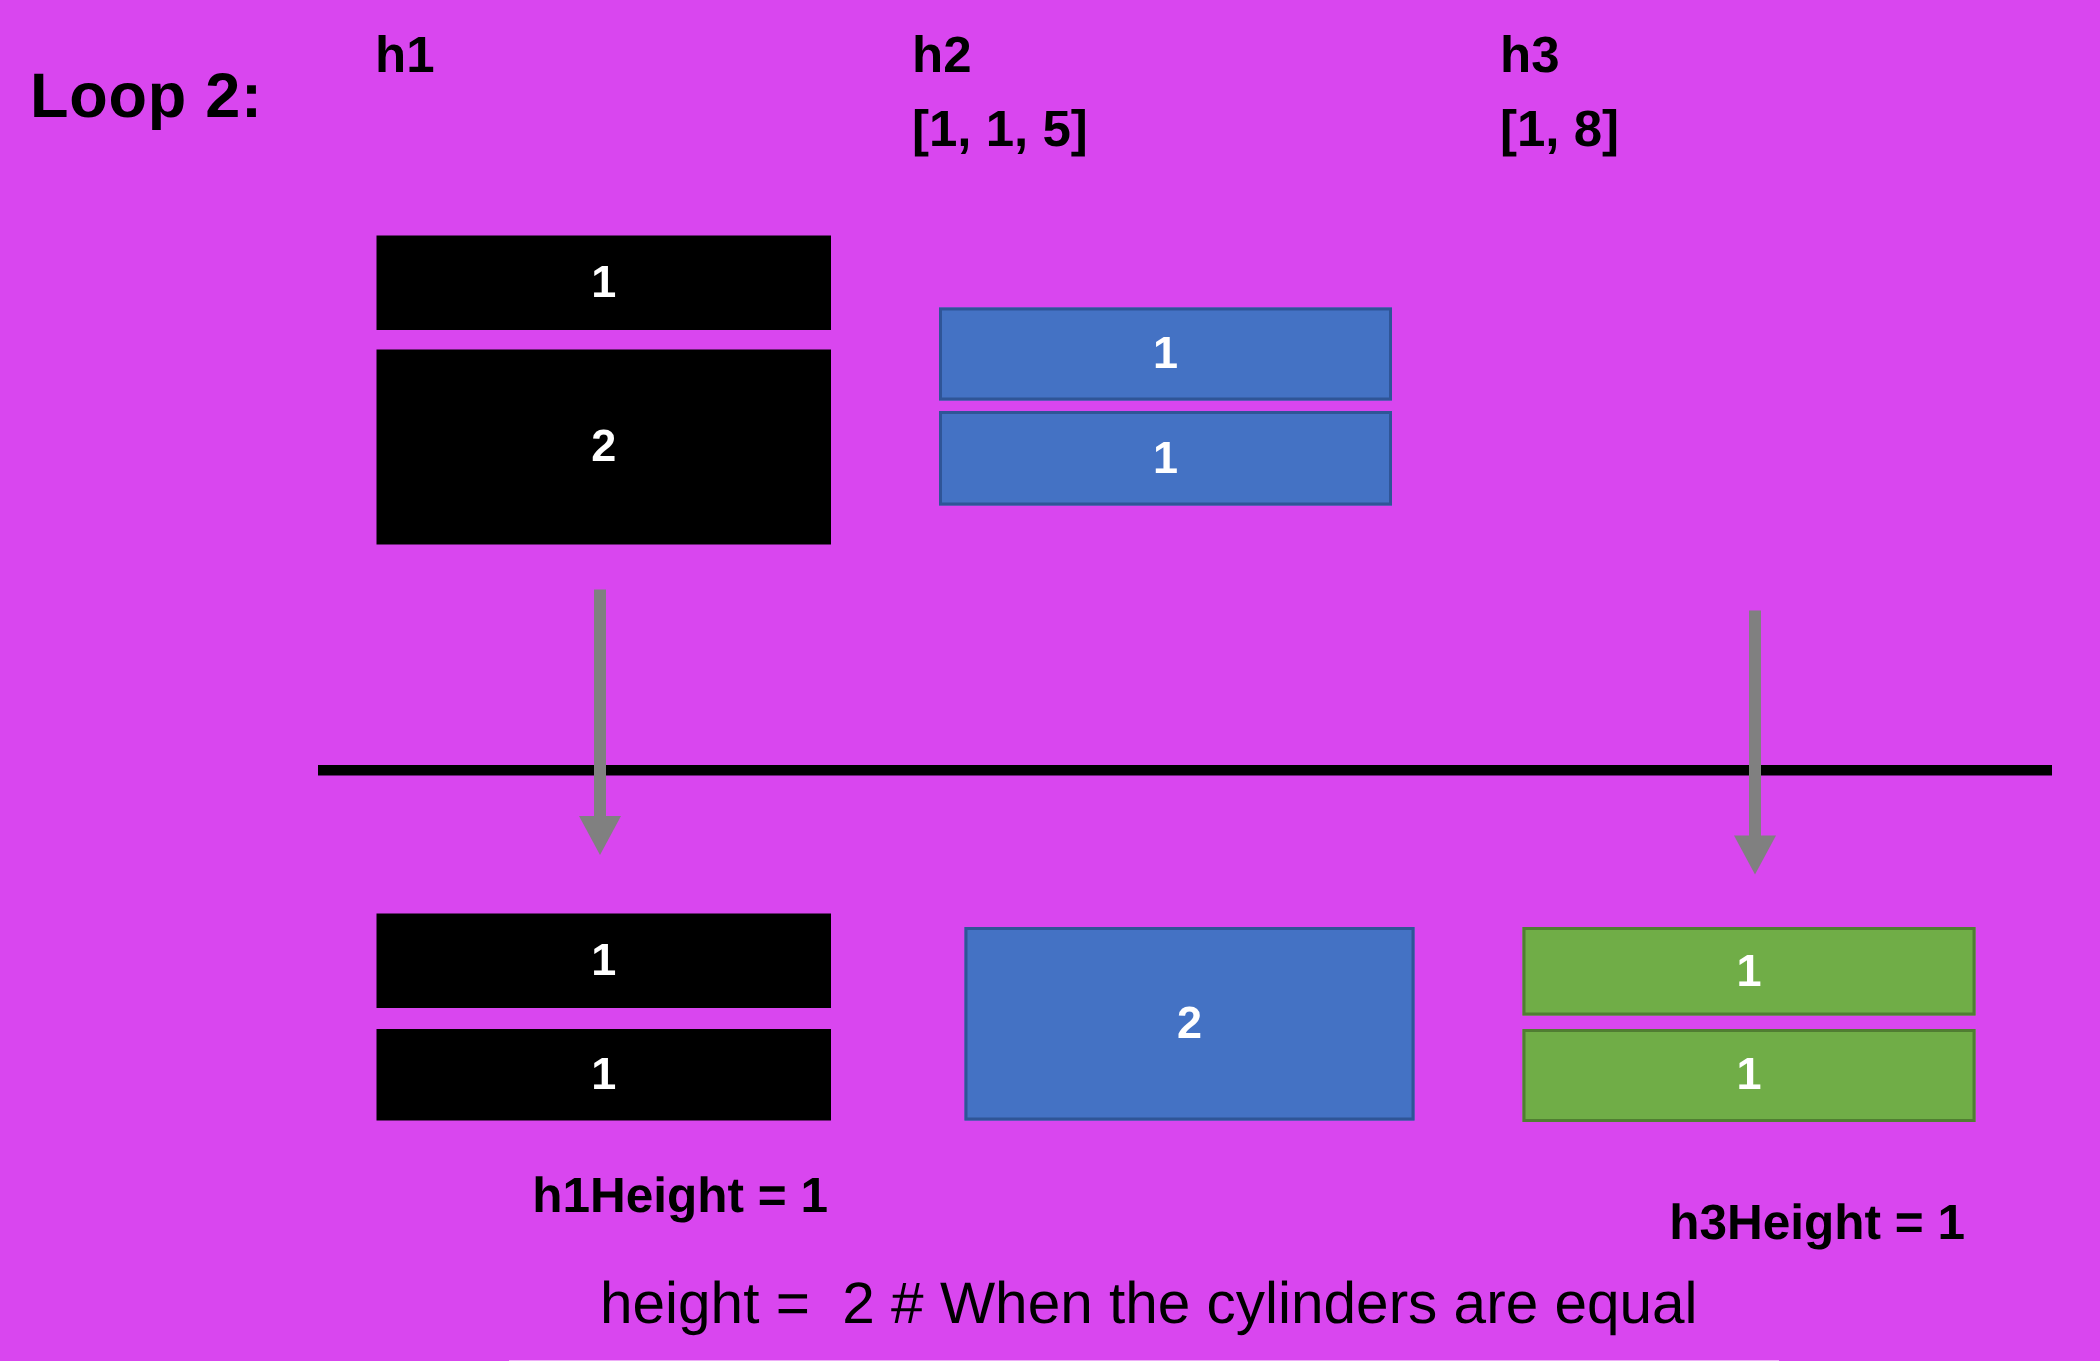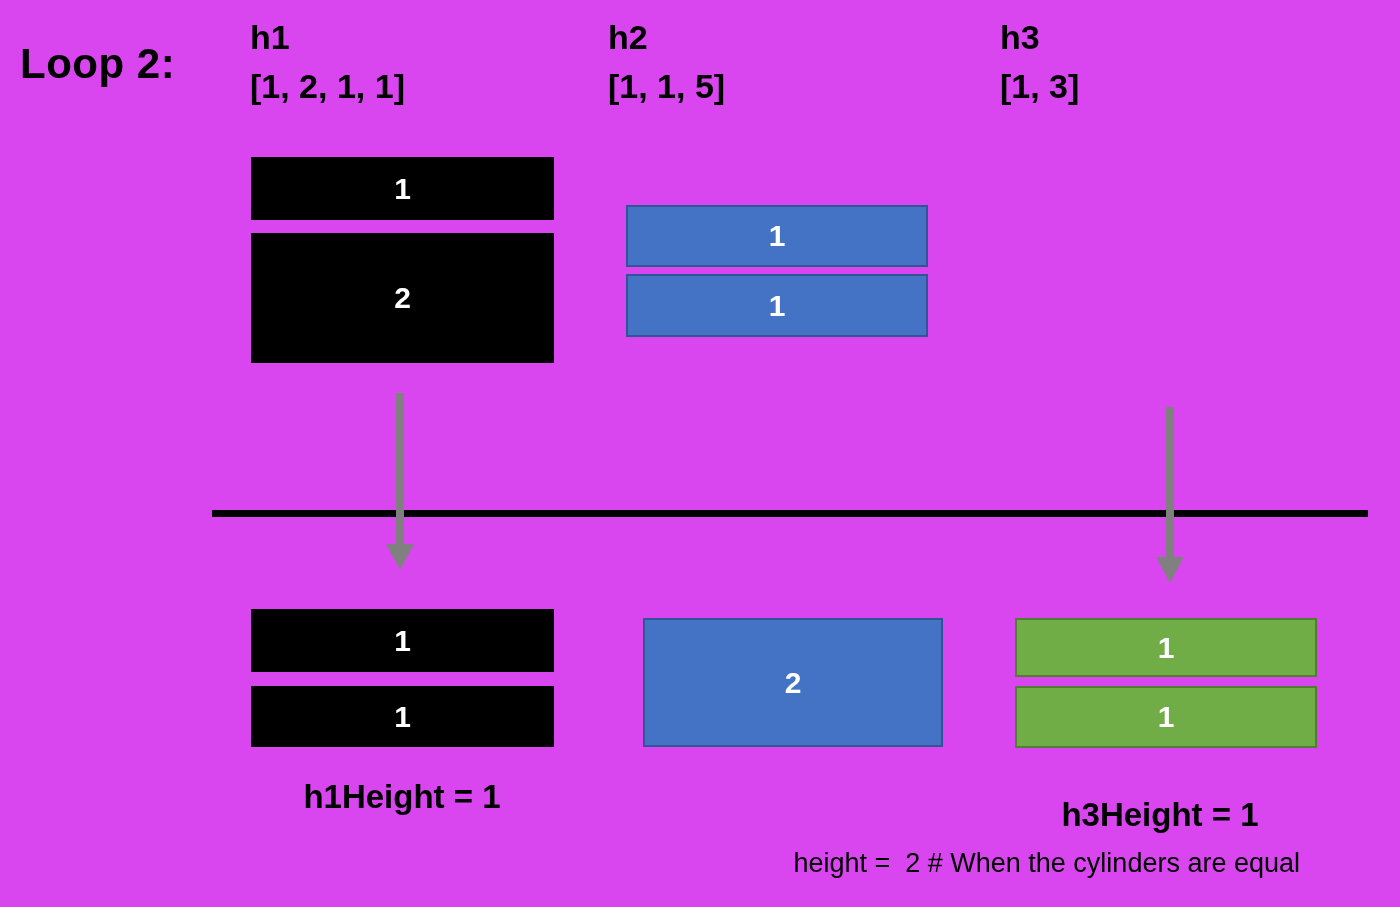"[1, 2, 1, 1]" div { html: <div>[1, 2, 1, 1]</div> -> none }
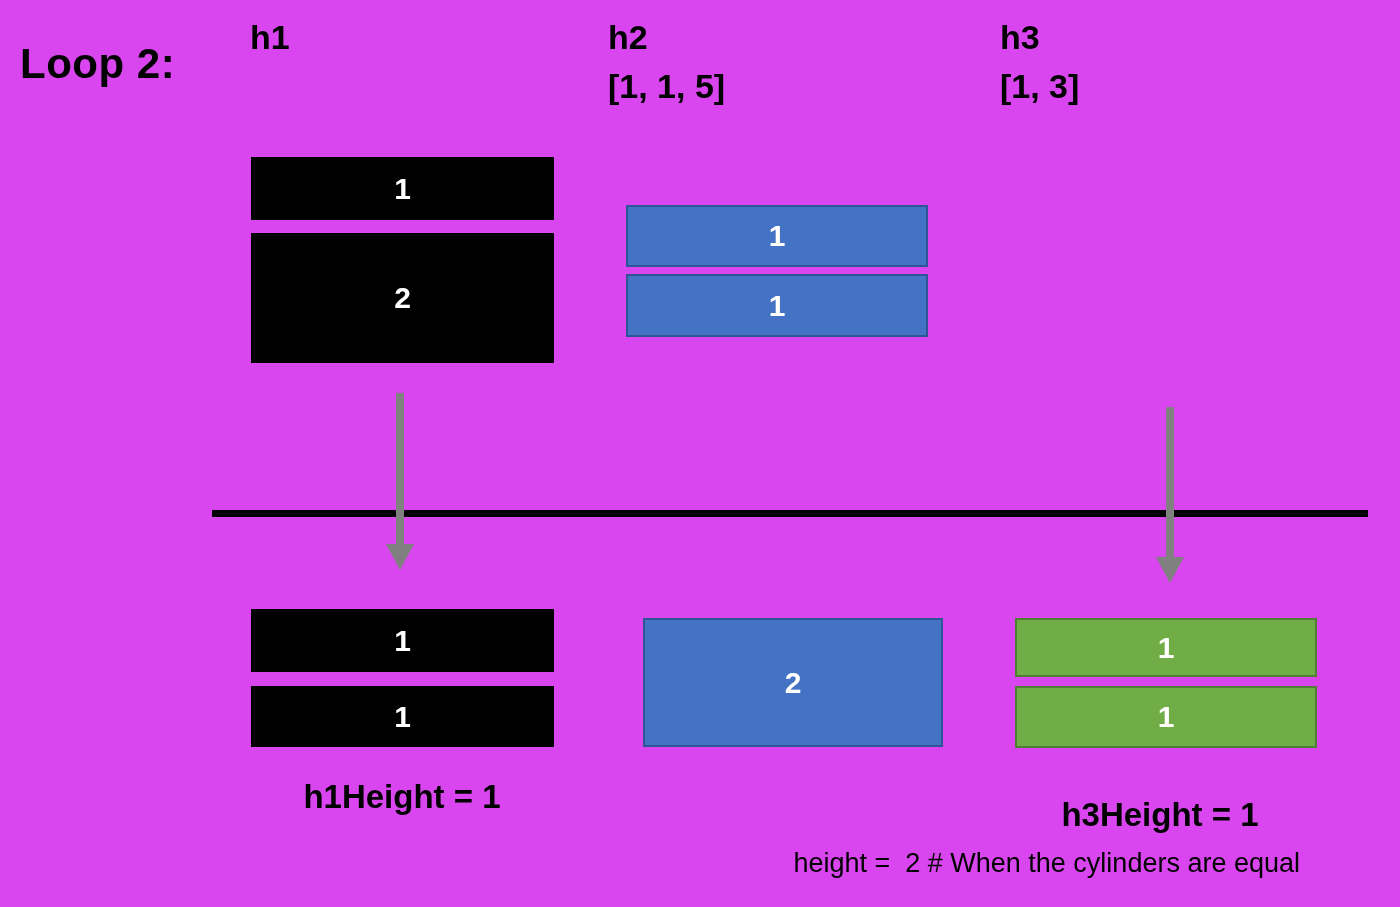"[1, 3]" div { text: 3 -> 8 }
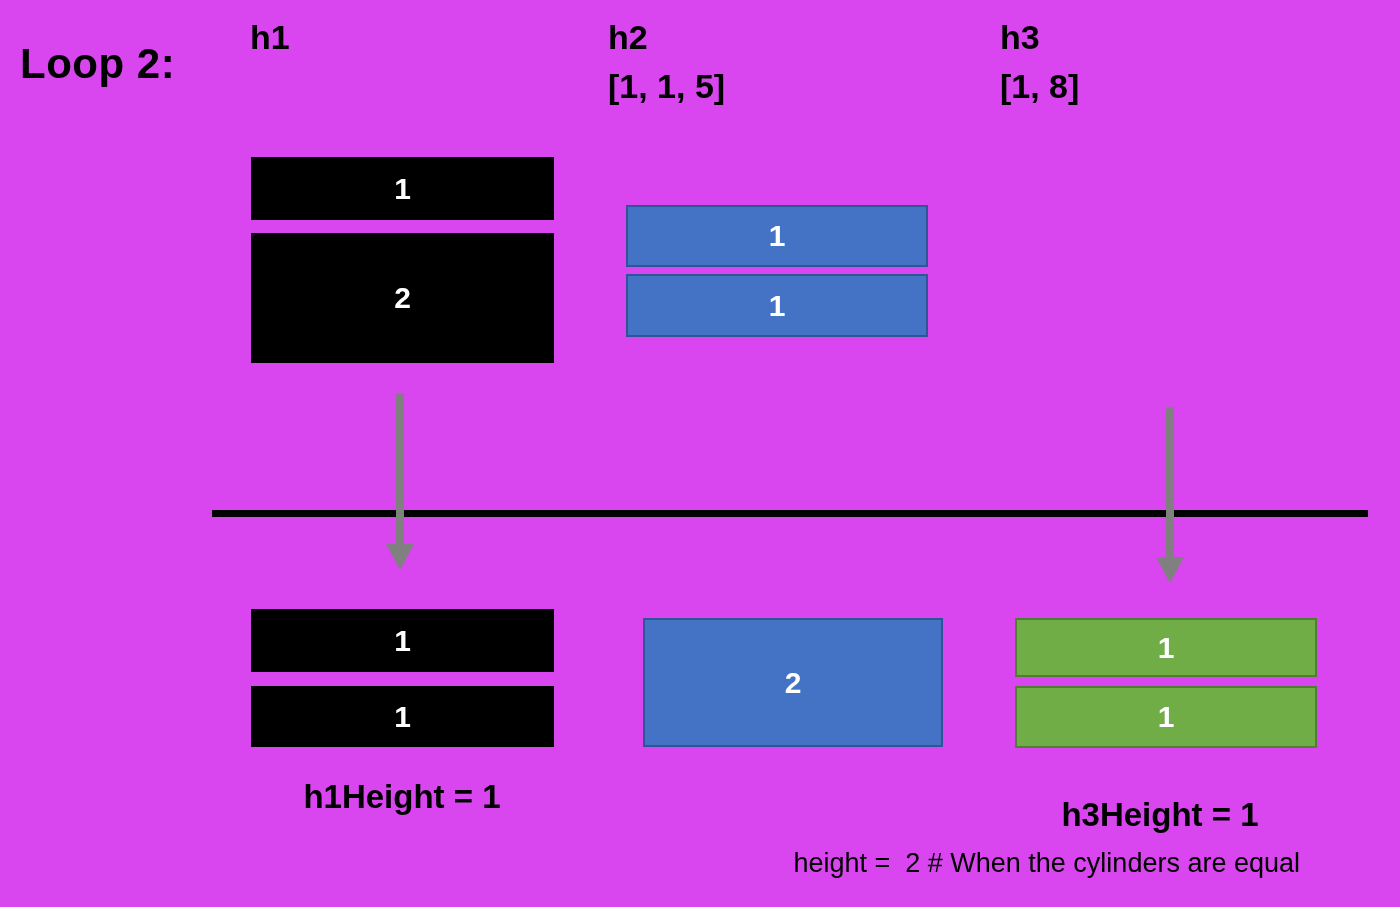"h1Height = 1" .stack-label { text-align: center -> right }
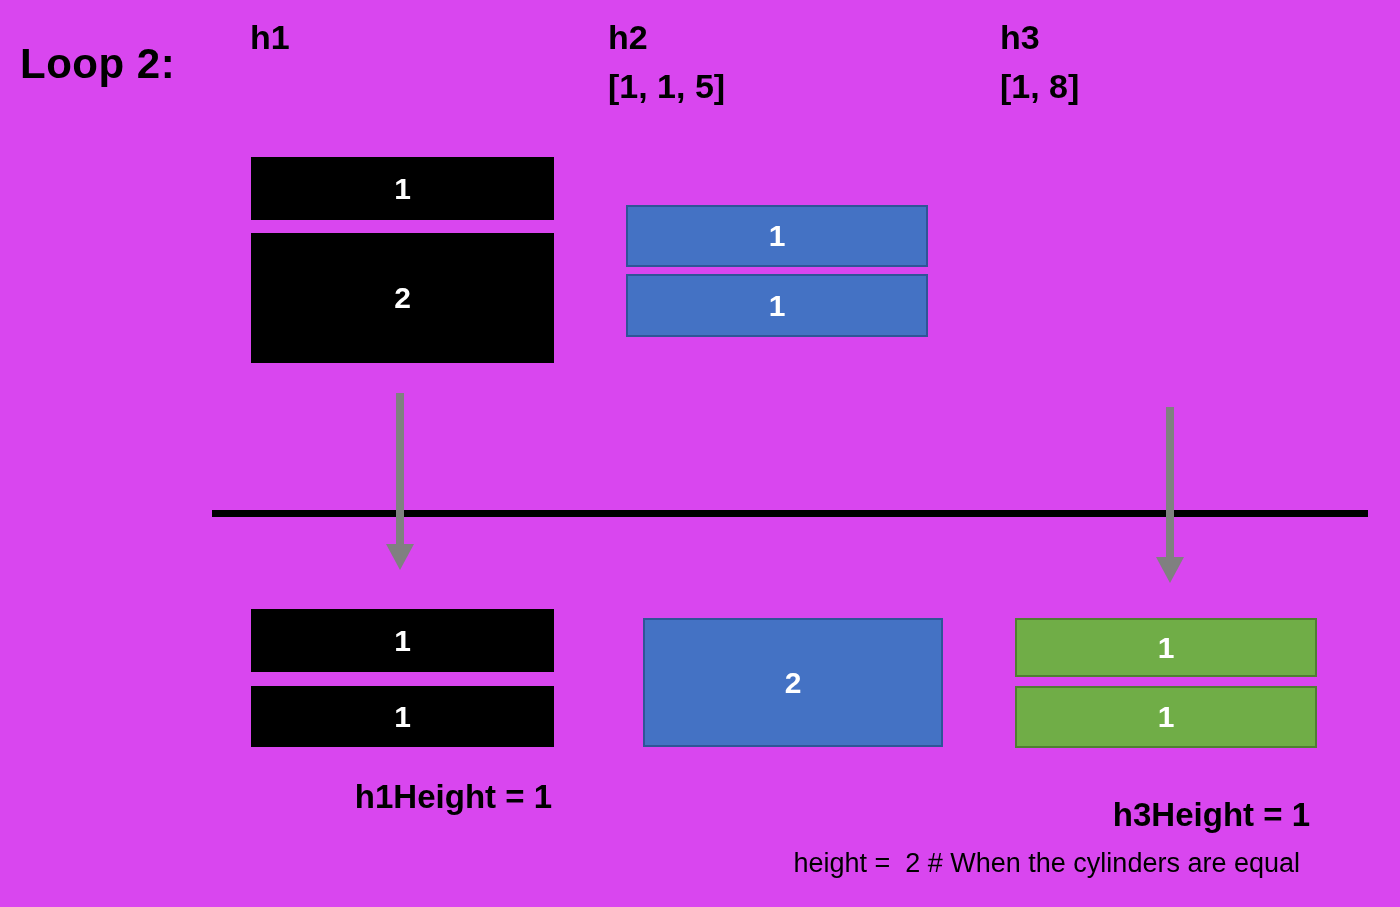"height = 2 # When" .footer-note { font-size: 27px -> 39px; text-align: right -> left }
